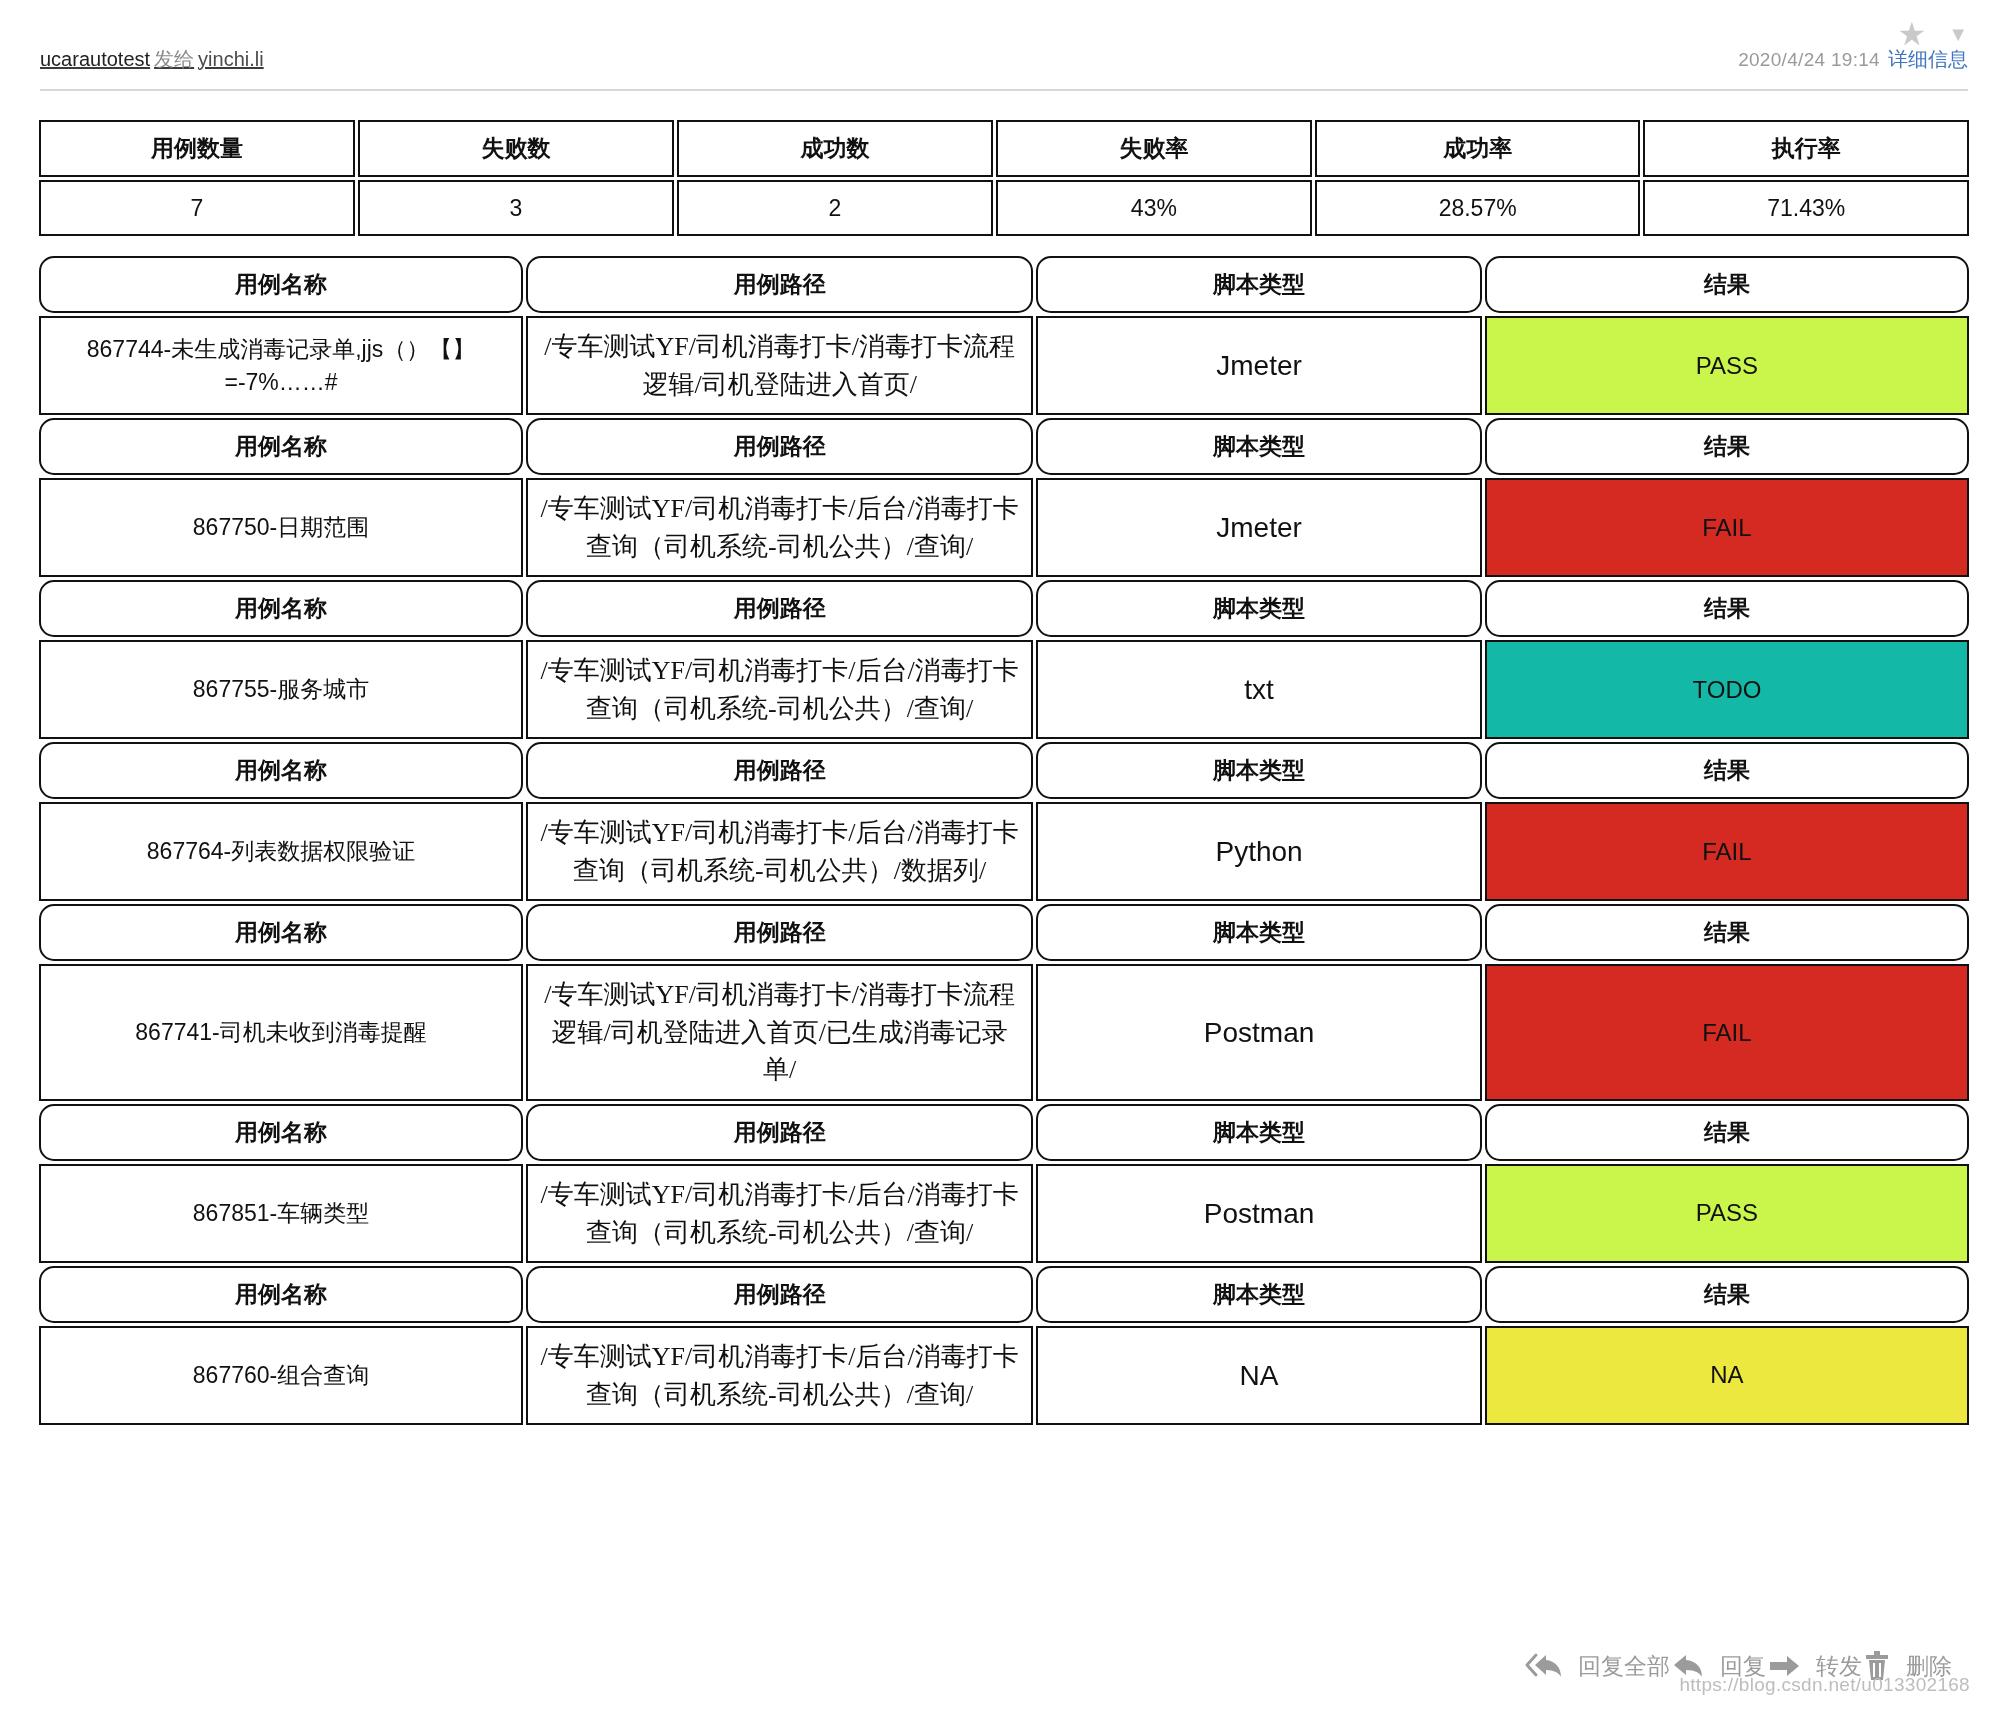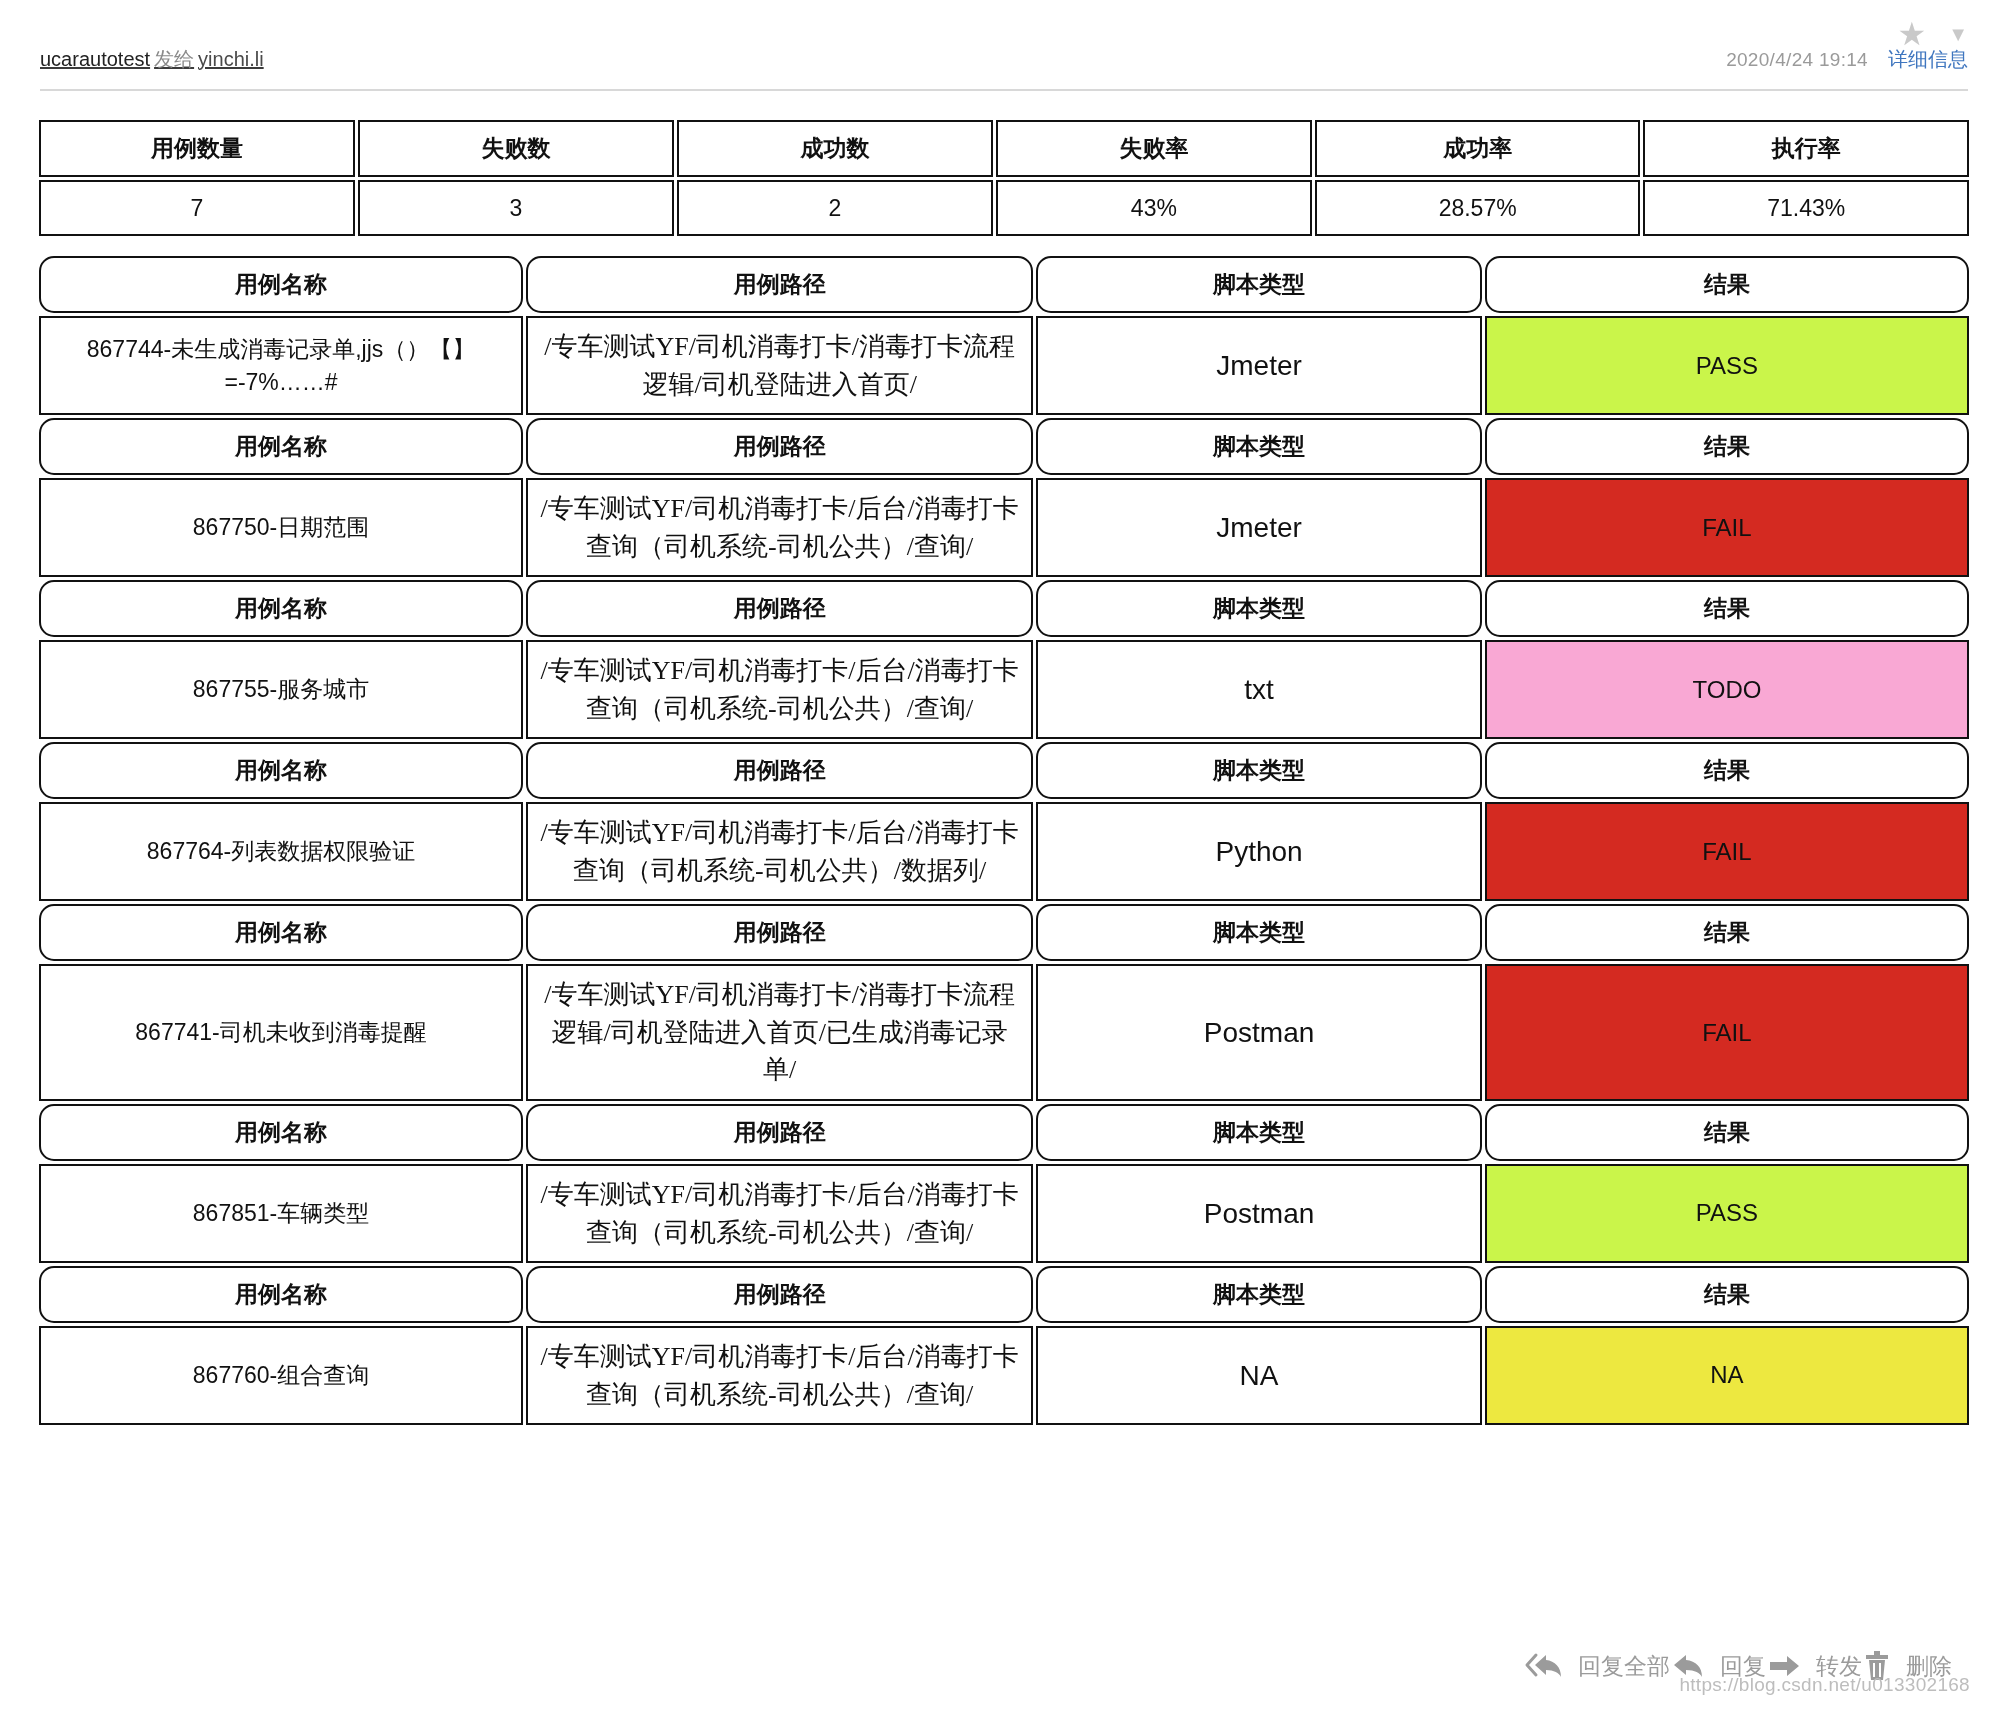"2020/4/24 19:14" .meta-right { gap: 20px -> 8px }
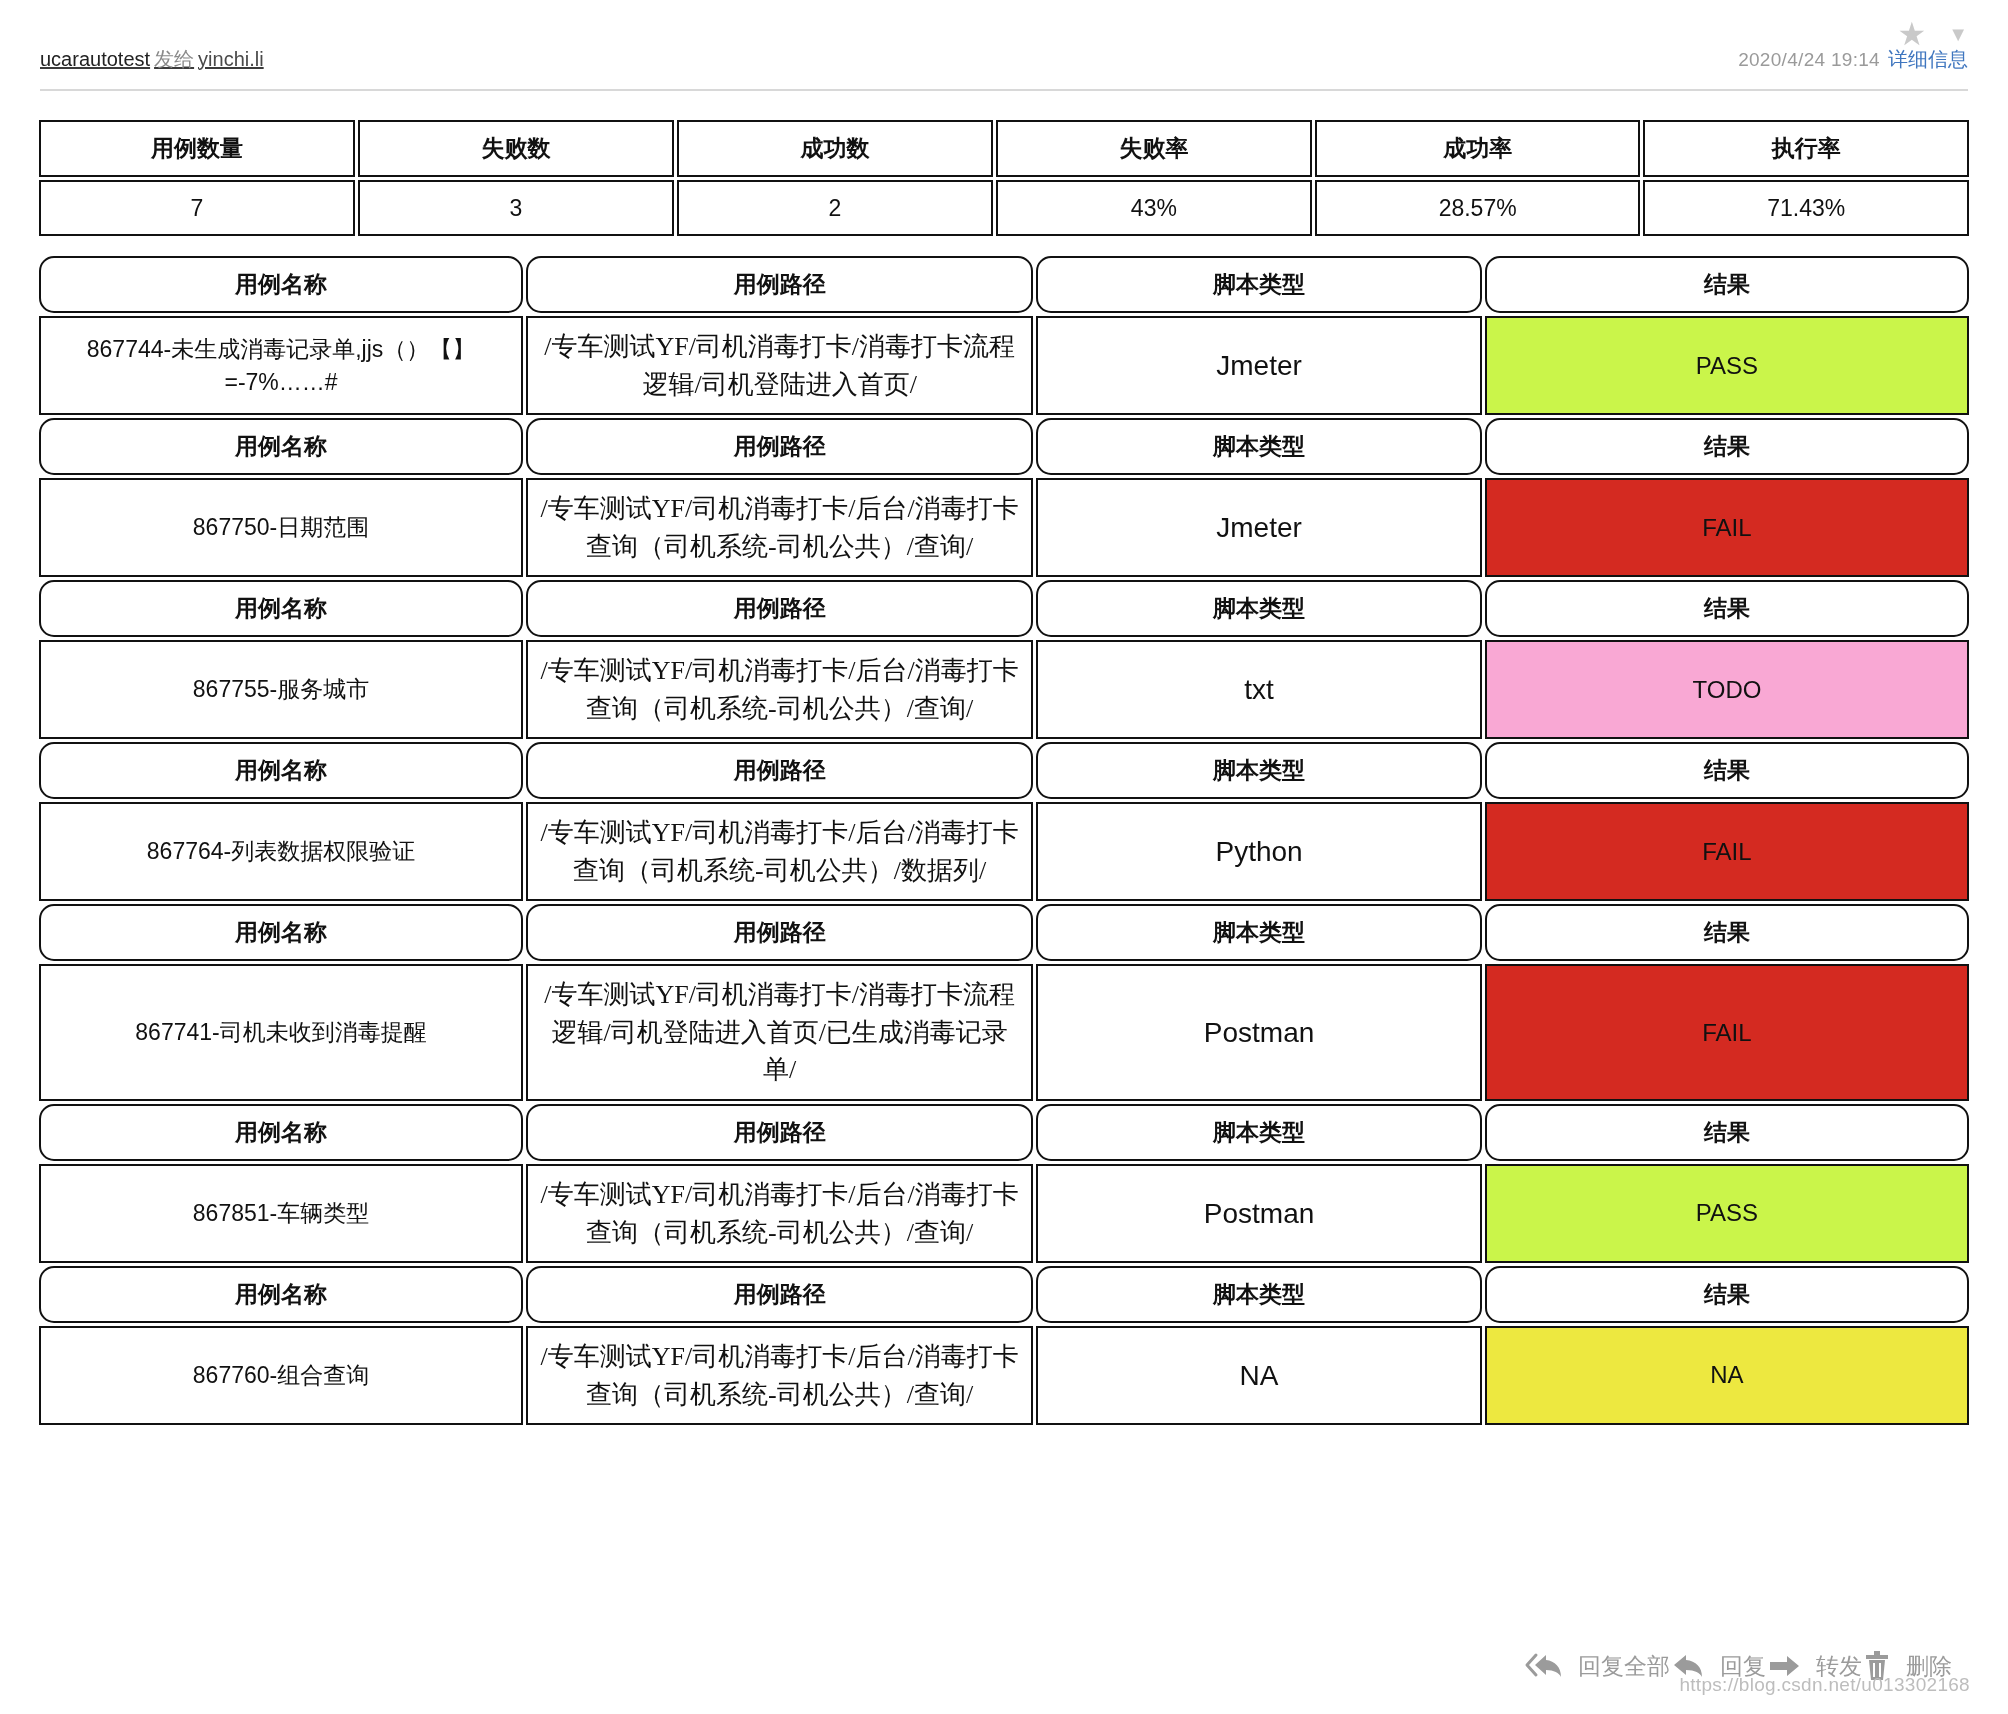"TODO" td.val { background: #f9a8d4 -> #14b8a6 }
